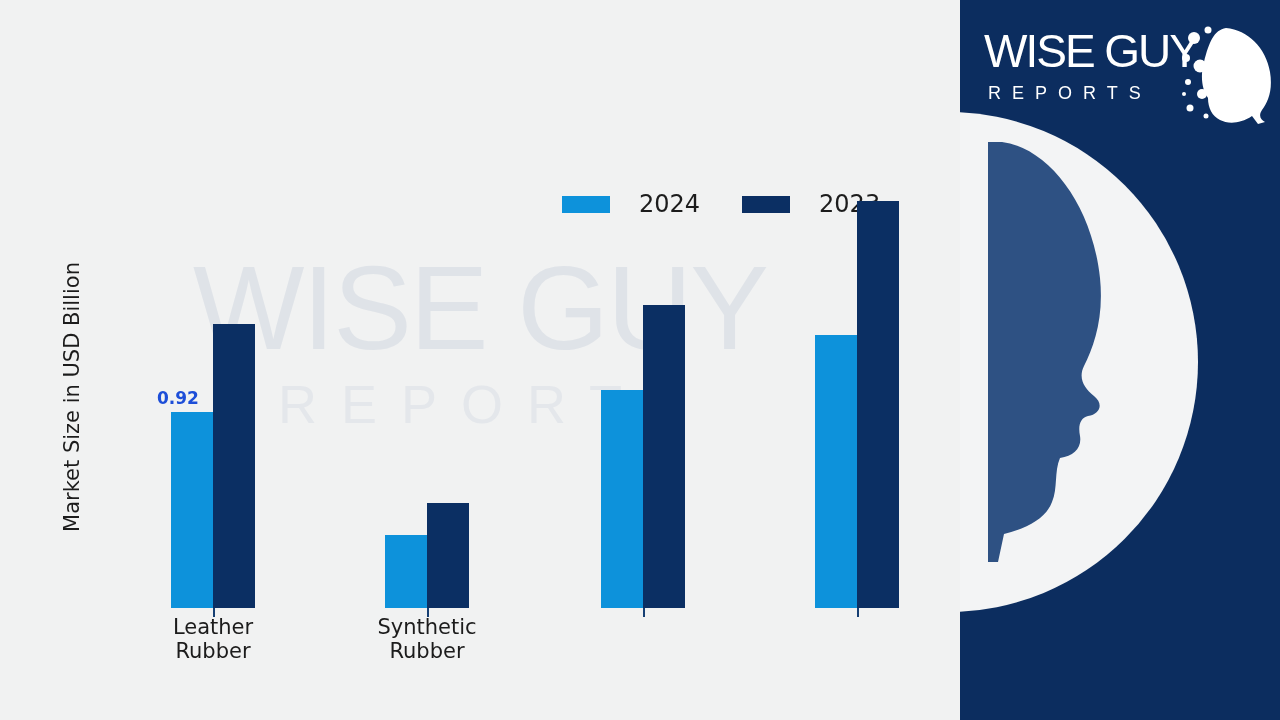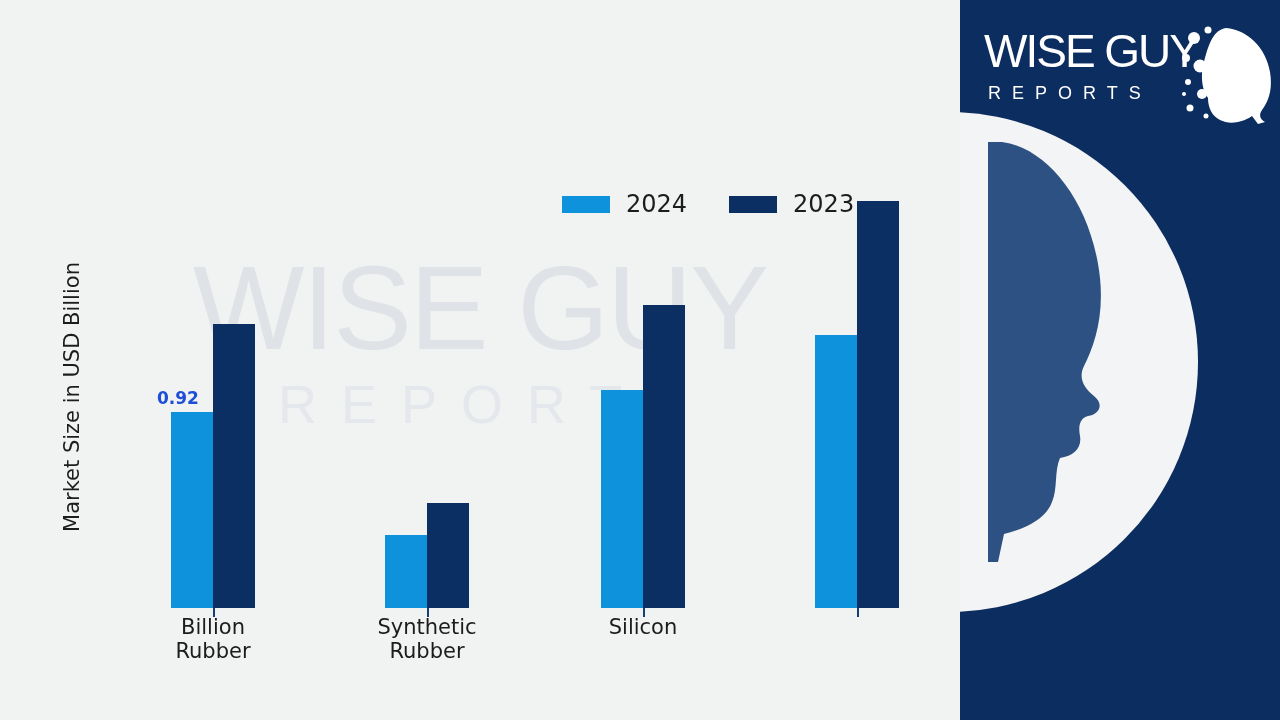"2024" .legend-item { gap: 16px -> 29px }
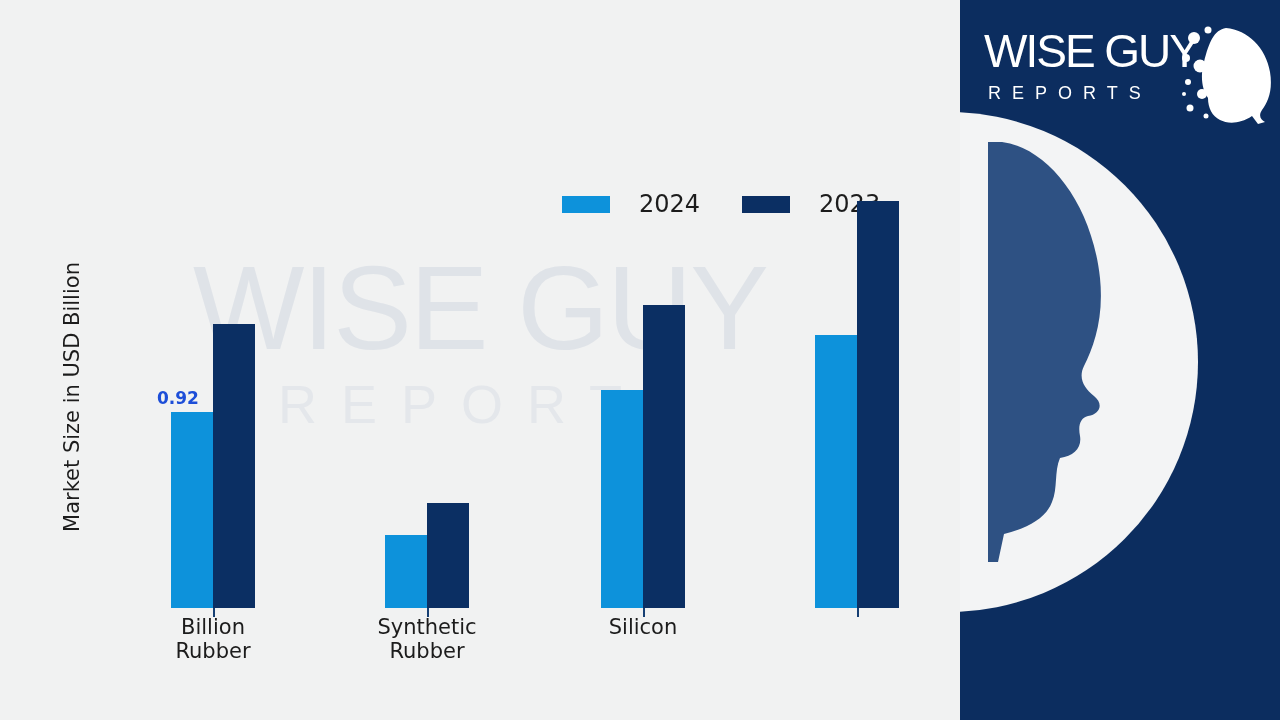"Billion" div { text: Billion -> Leather }
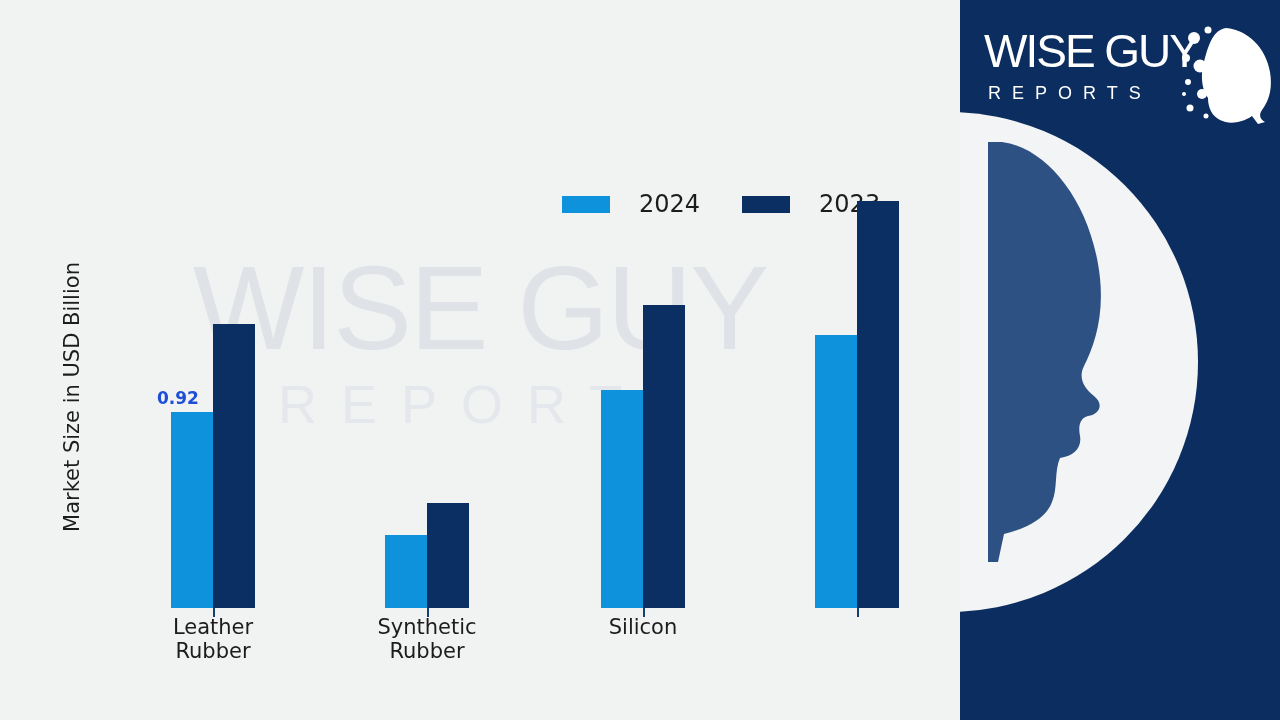"Silicon" div.cat-label { html: <div> <div>Silicon</div> </div> -> none }
